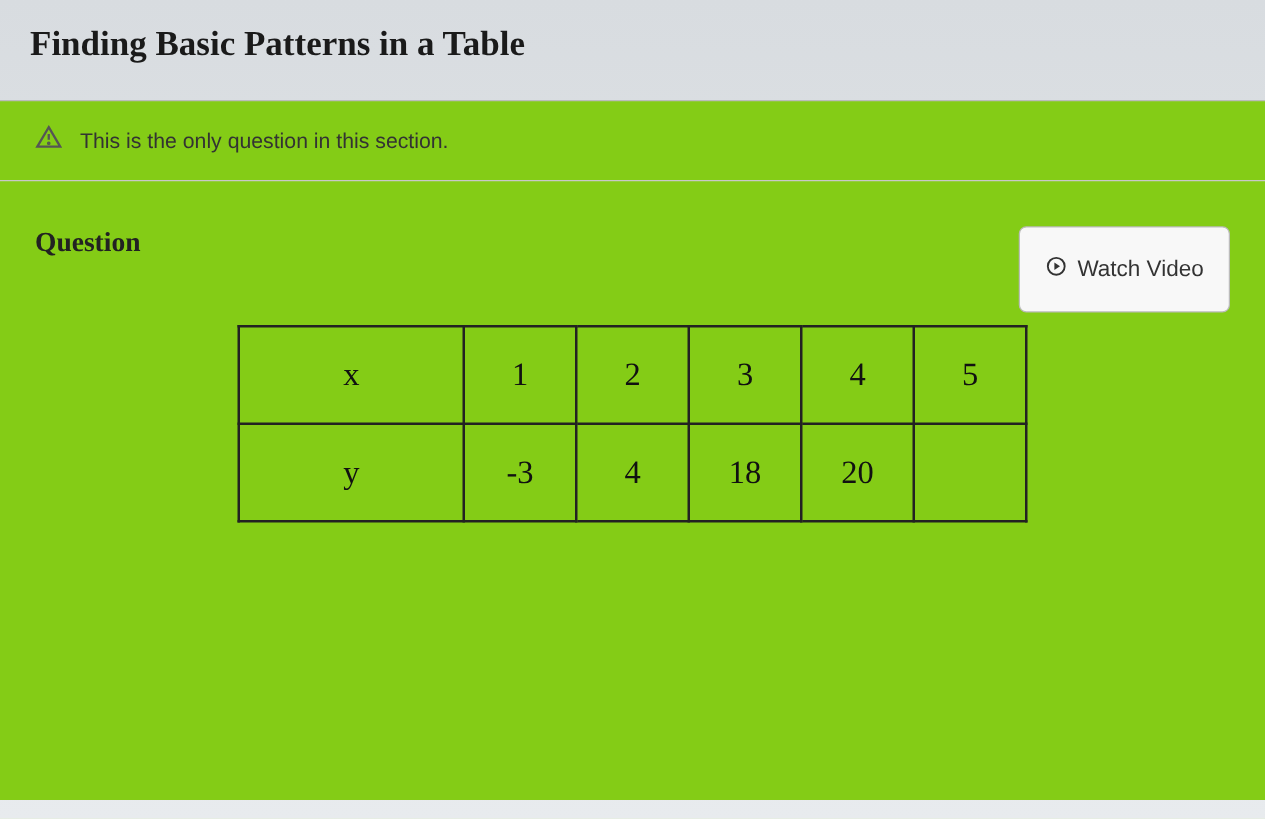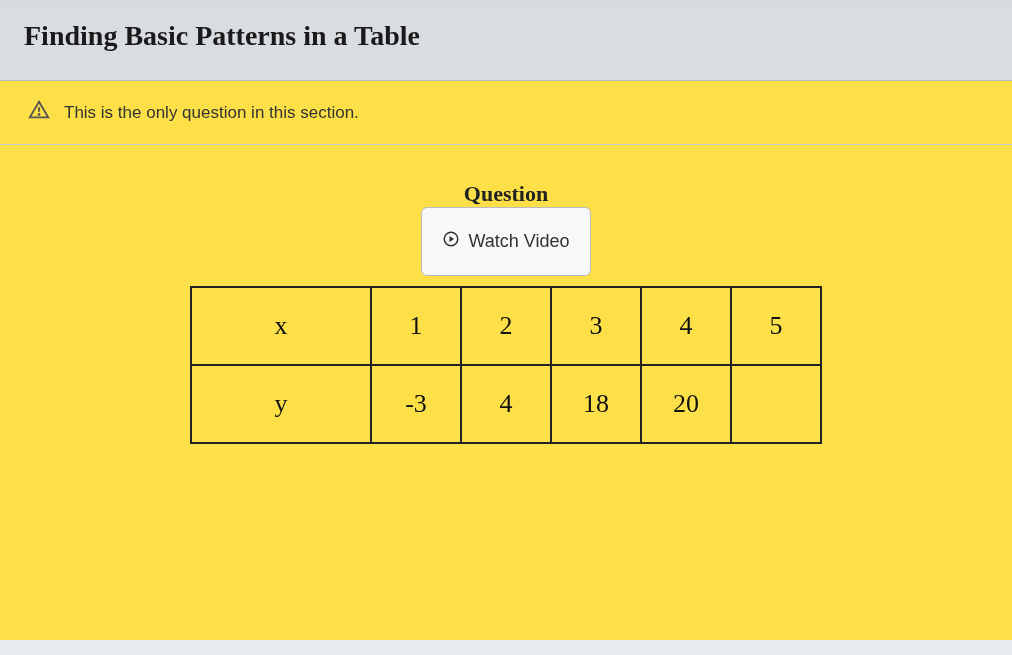"This is the only question" .content-panel { background: #fde047 -> #84cc16 }
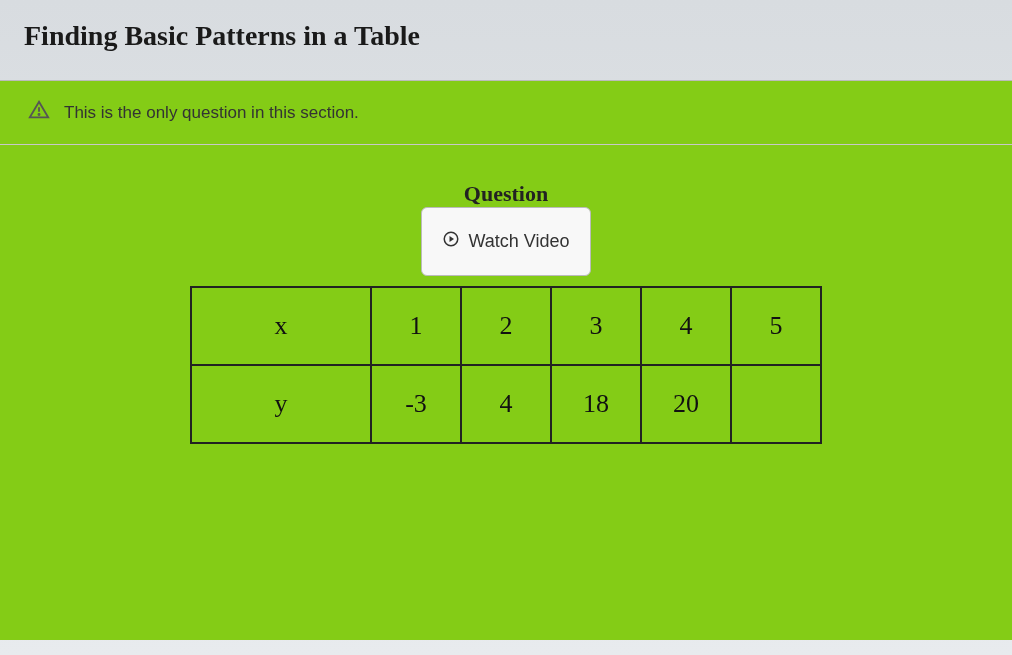"Question" .question-header { align-items: center -> none; flex-direction: column -> none }
